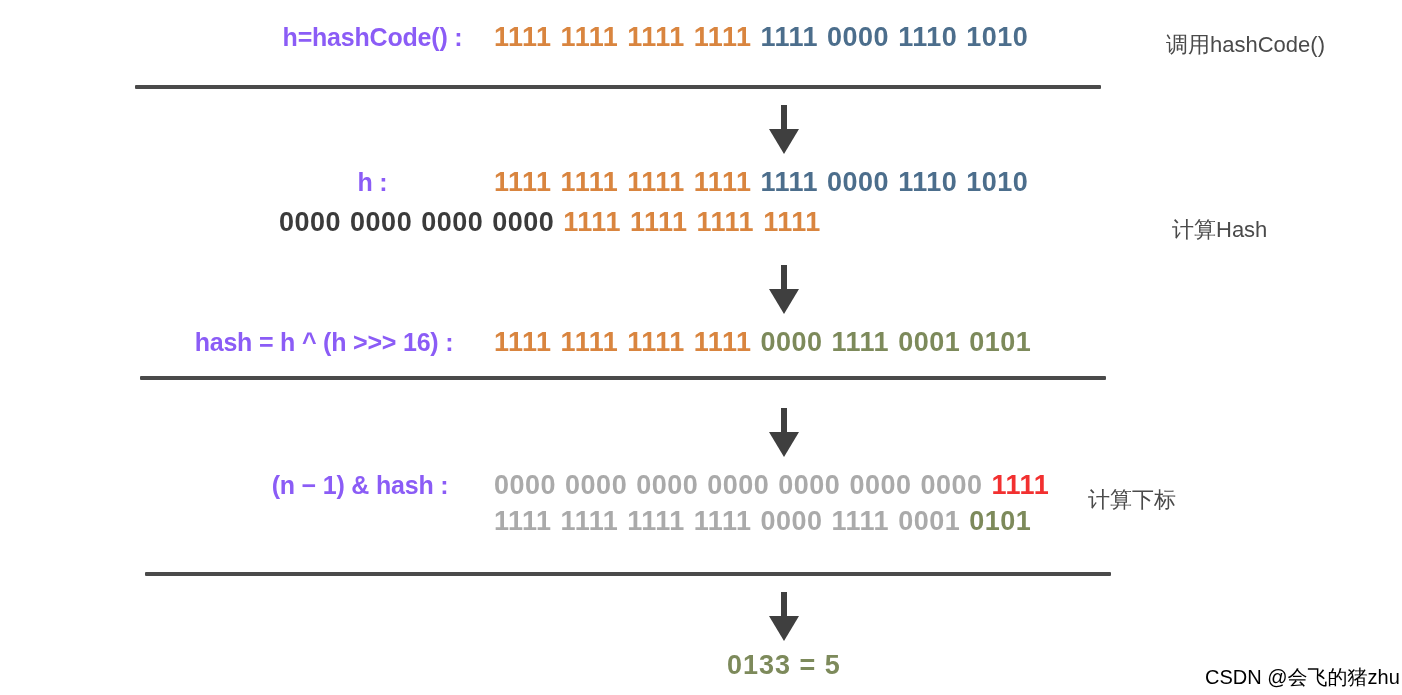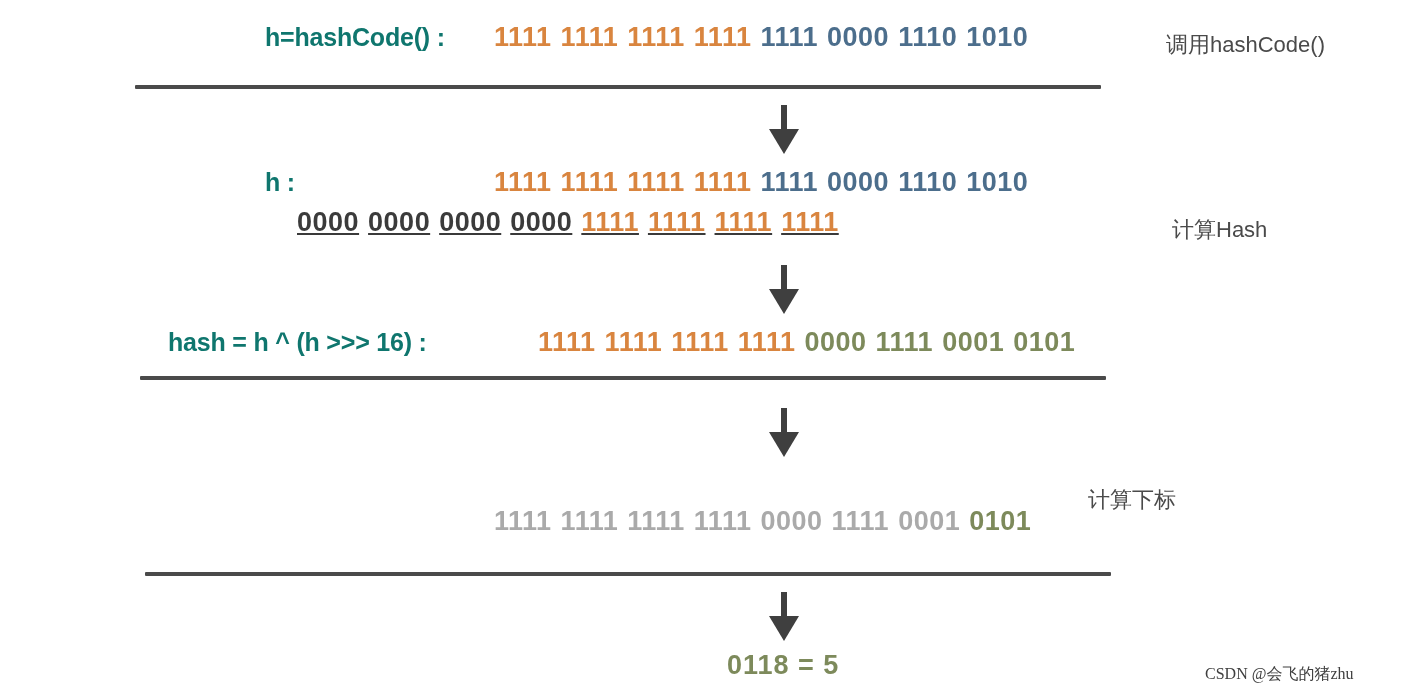"h=hashCode() :" .label { color: #0f766e -> #8b5cf6; text-align: left -> center }
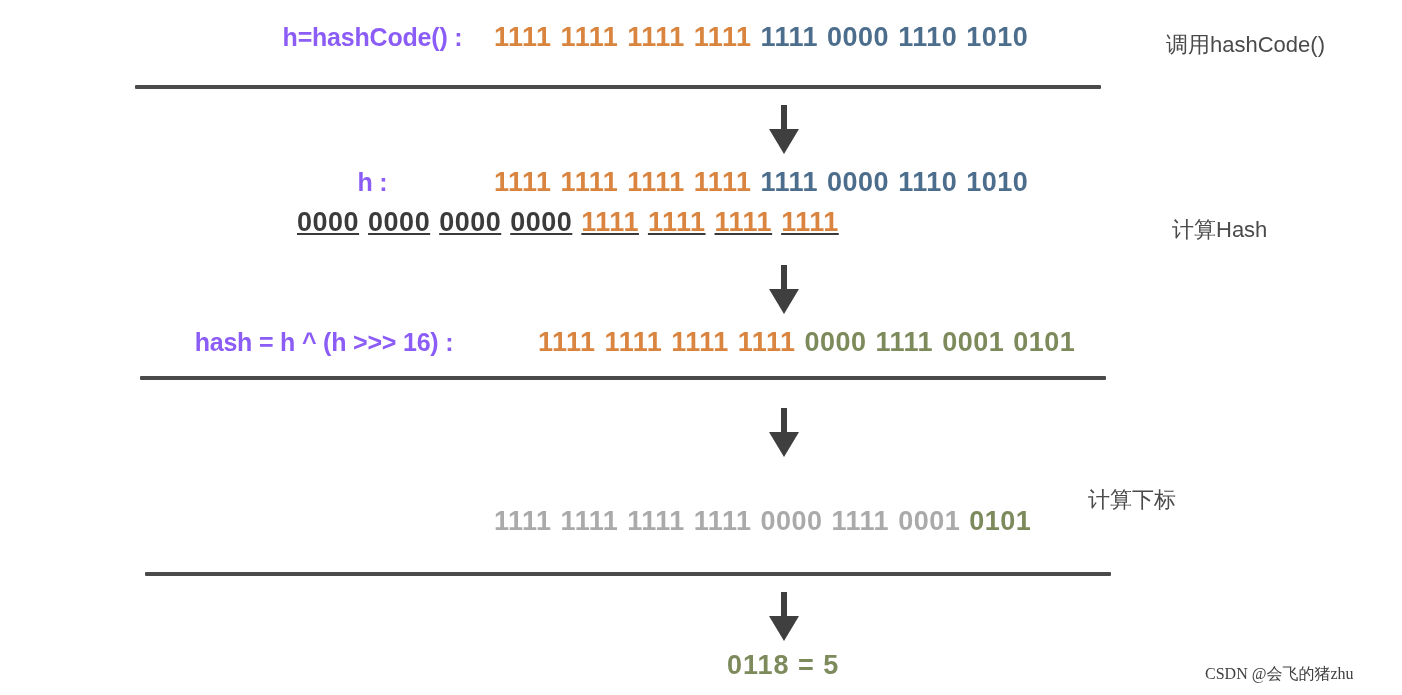"0000 0000 0000 0000 1111" span.bits { margin-left: 32px -> 14px; text-decoration: underline -> none }
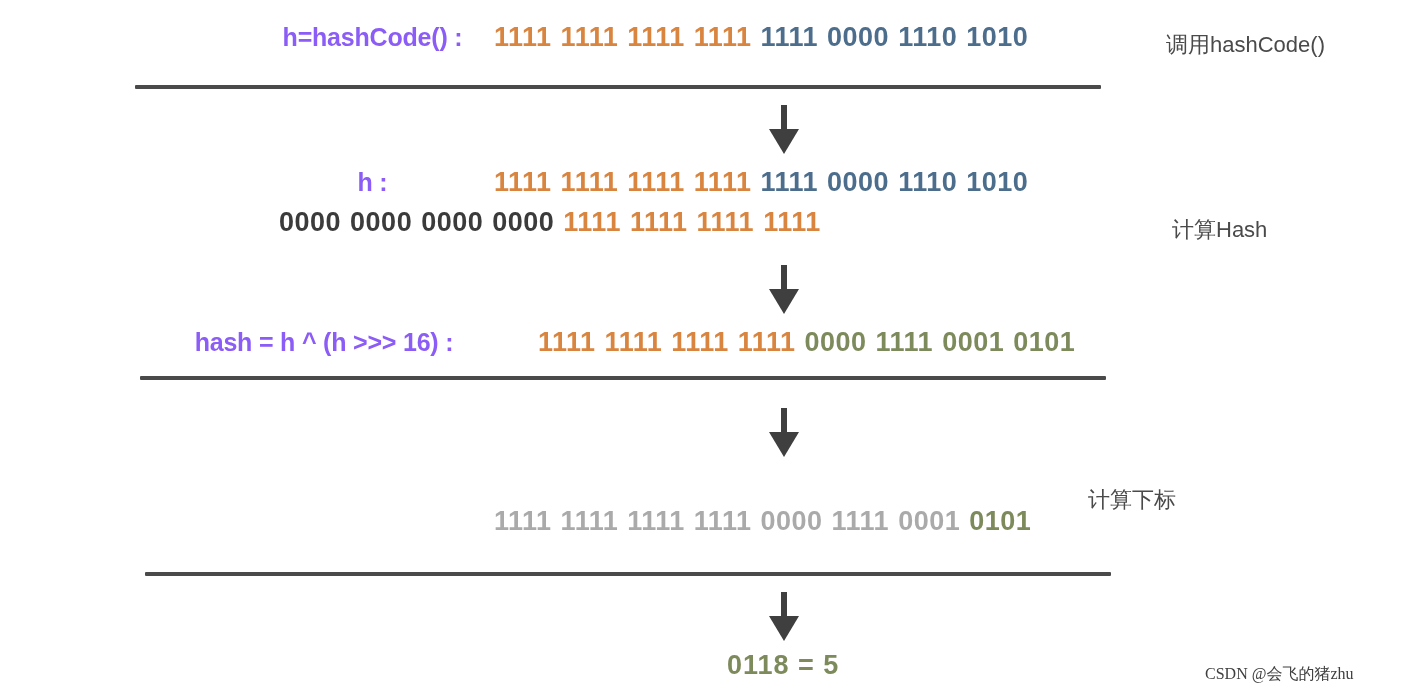"hash = h ^ (h" div.row { gap: 44px -> none }
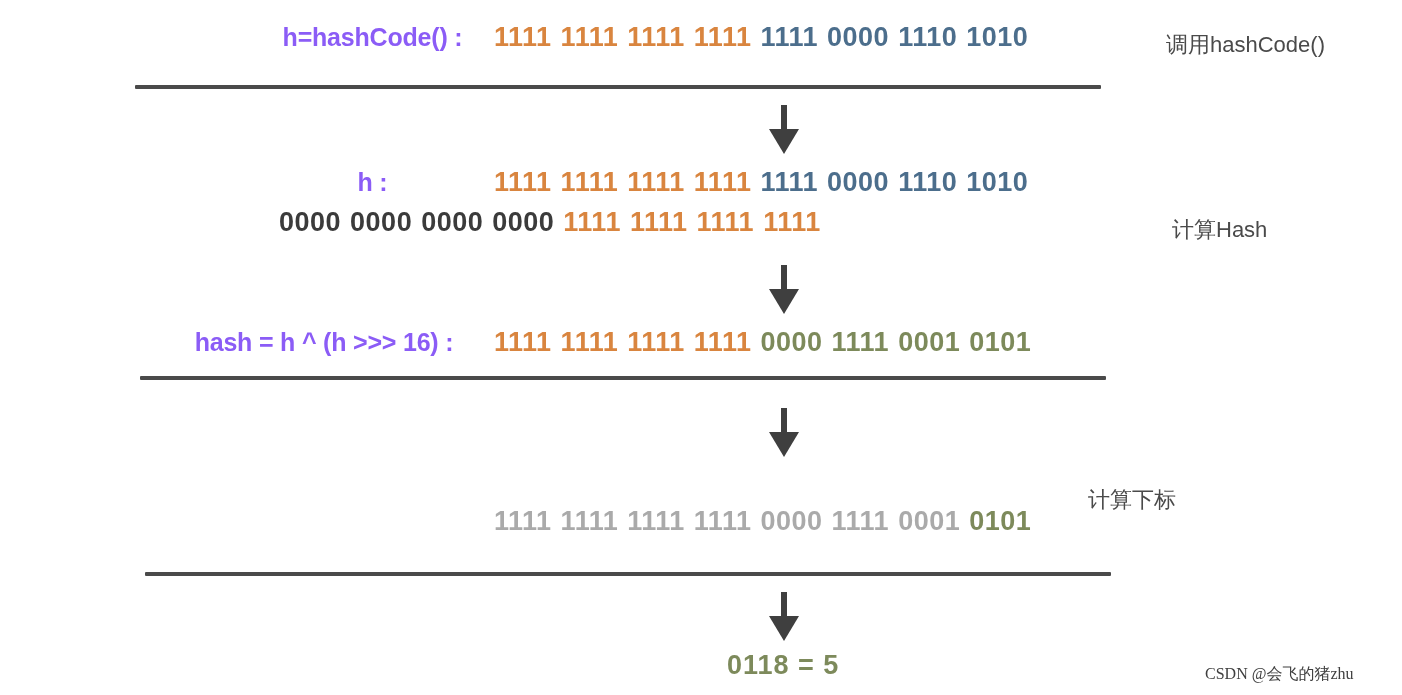"(n − 1) & hash" div.row { html: none -> <div> <span>(n − 1) &amp; hash :</span> <span><span>0000</span><span>0000</span><span>0000</span><span>0000</span><span>0000</span><span>0000</span><span>0000</span><span>1111</span></span> </div> }
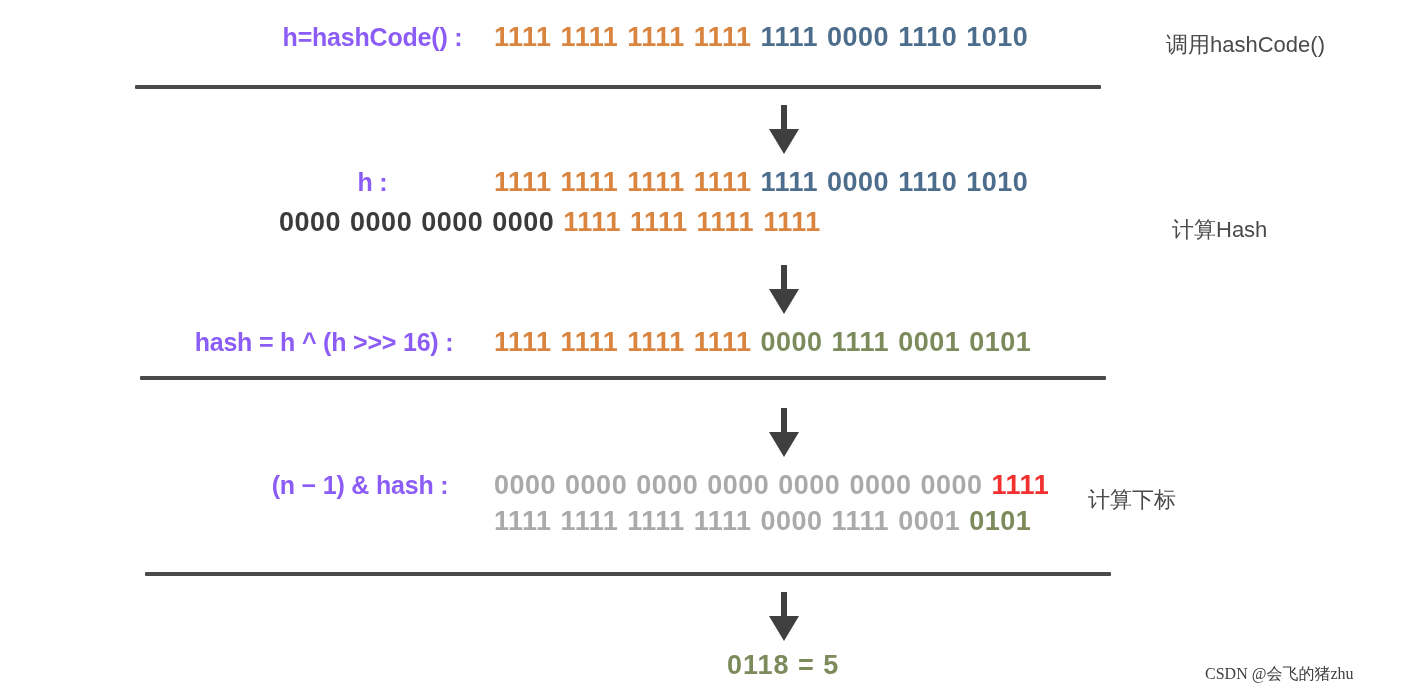"0118 = 5" div.result { text: 0118 -> 0133 }
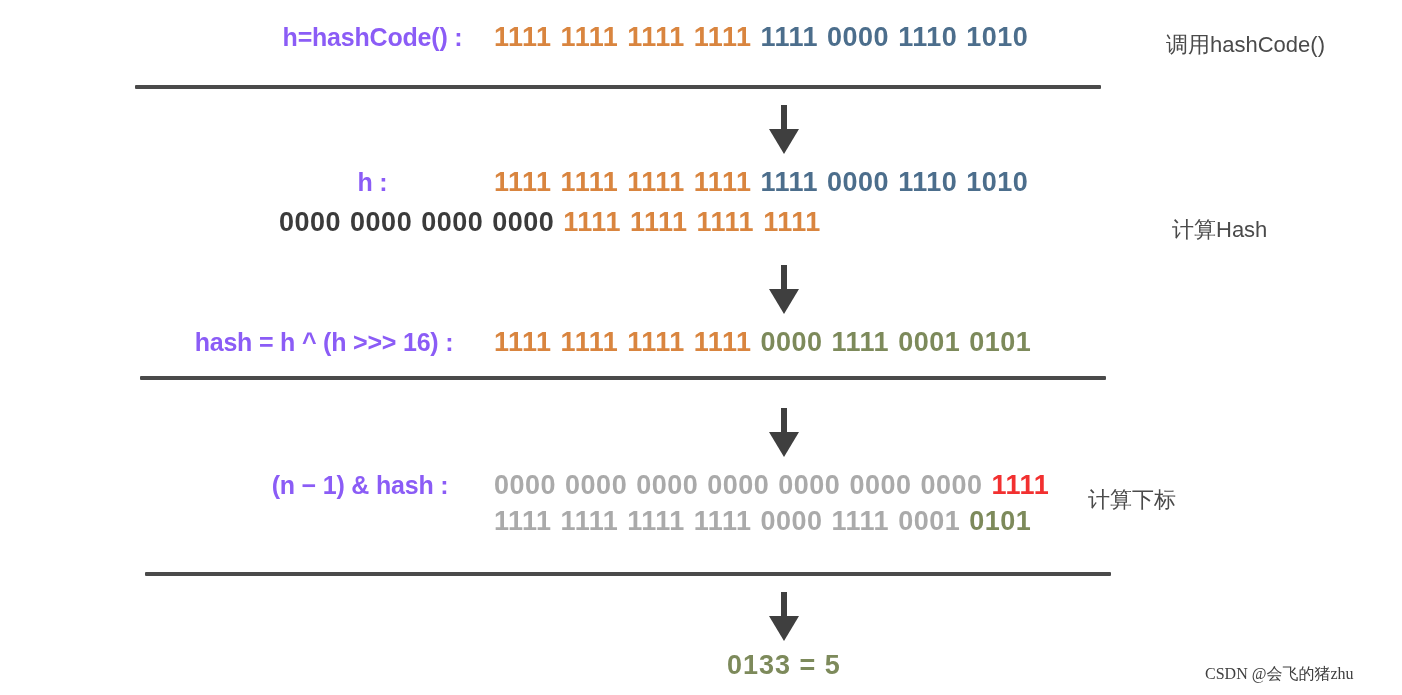"CSDN @会飞的猪zhu" .watermark { color: #404040 -> #000000; font-family: Liberation Serif, serif -> none; font-size: 16px -> 20px }
